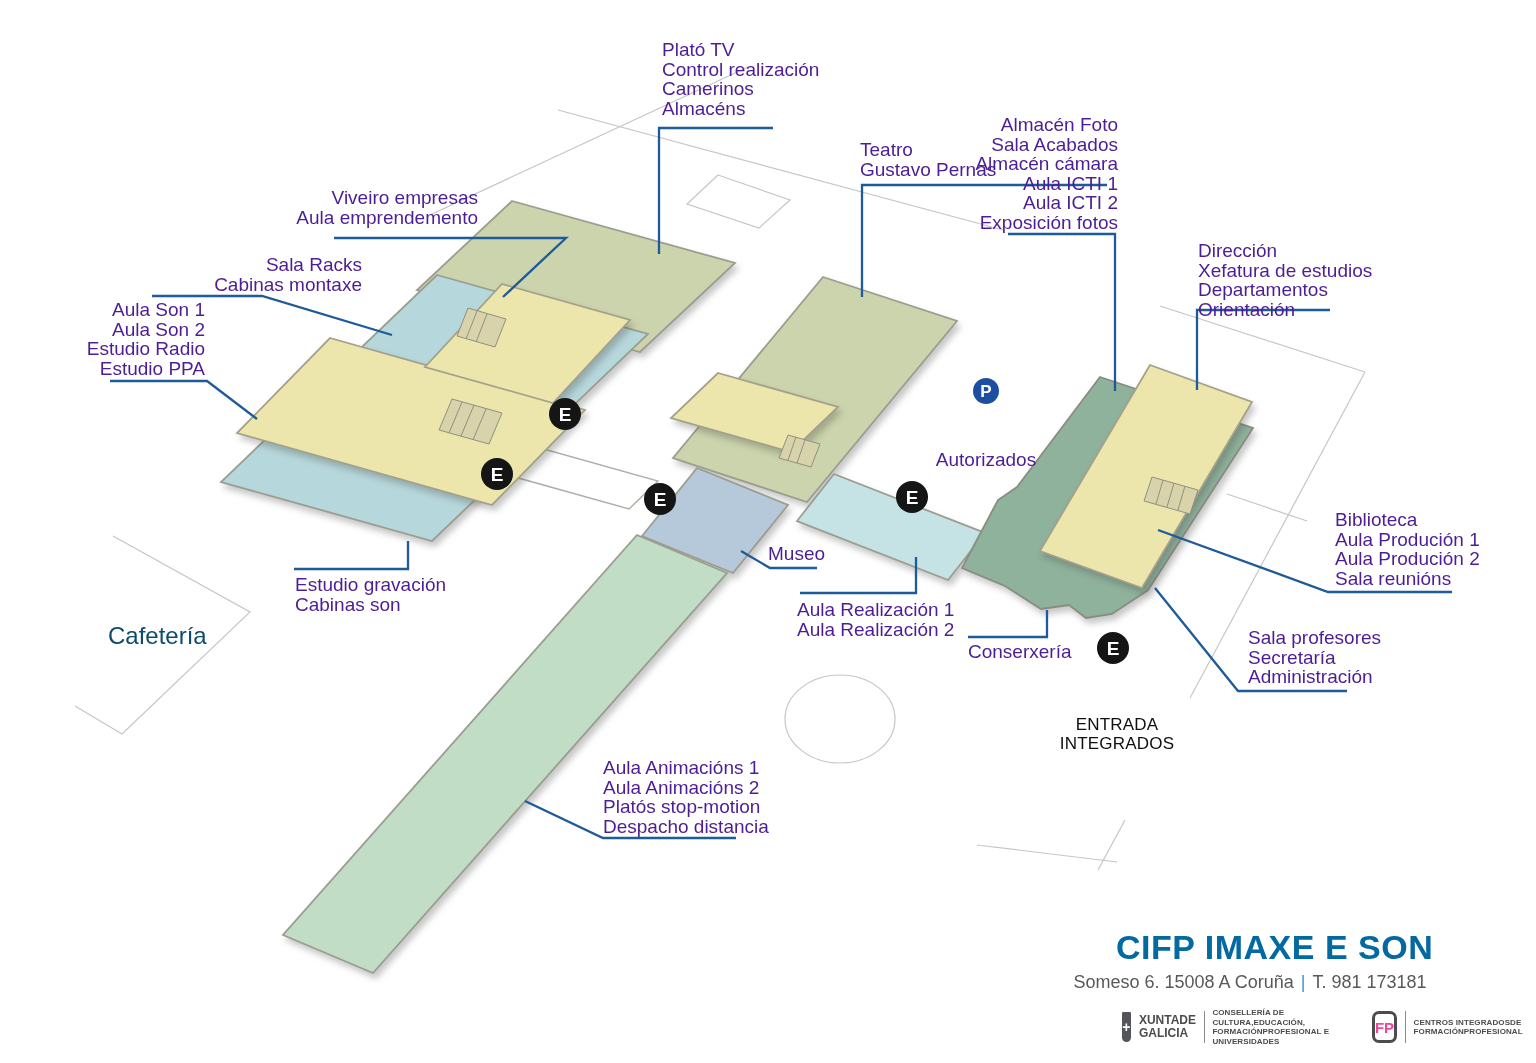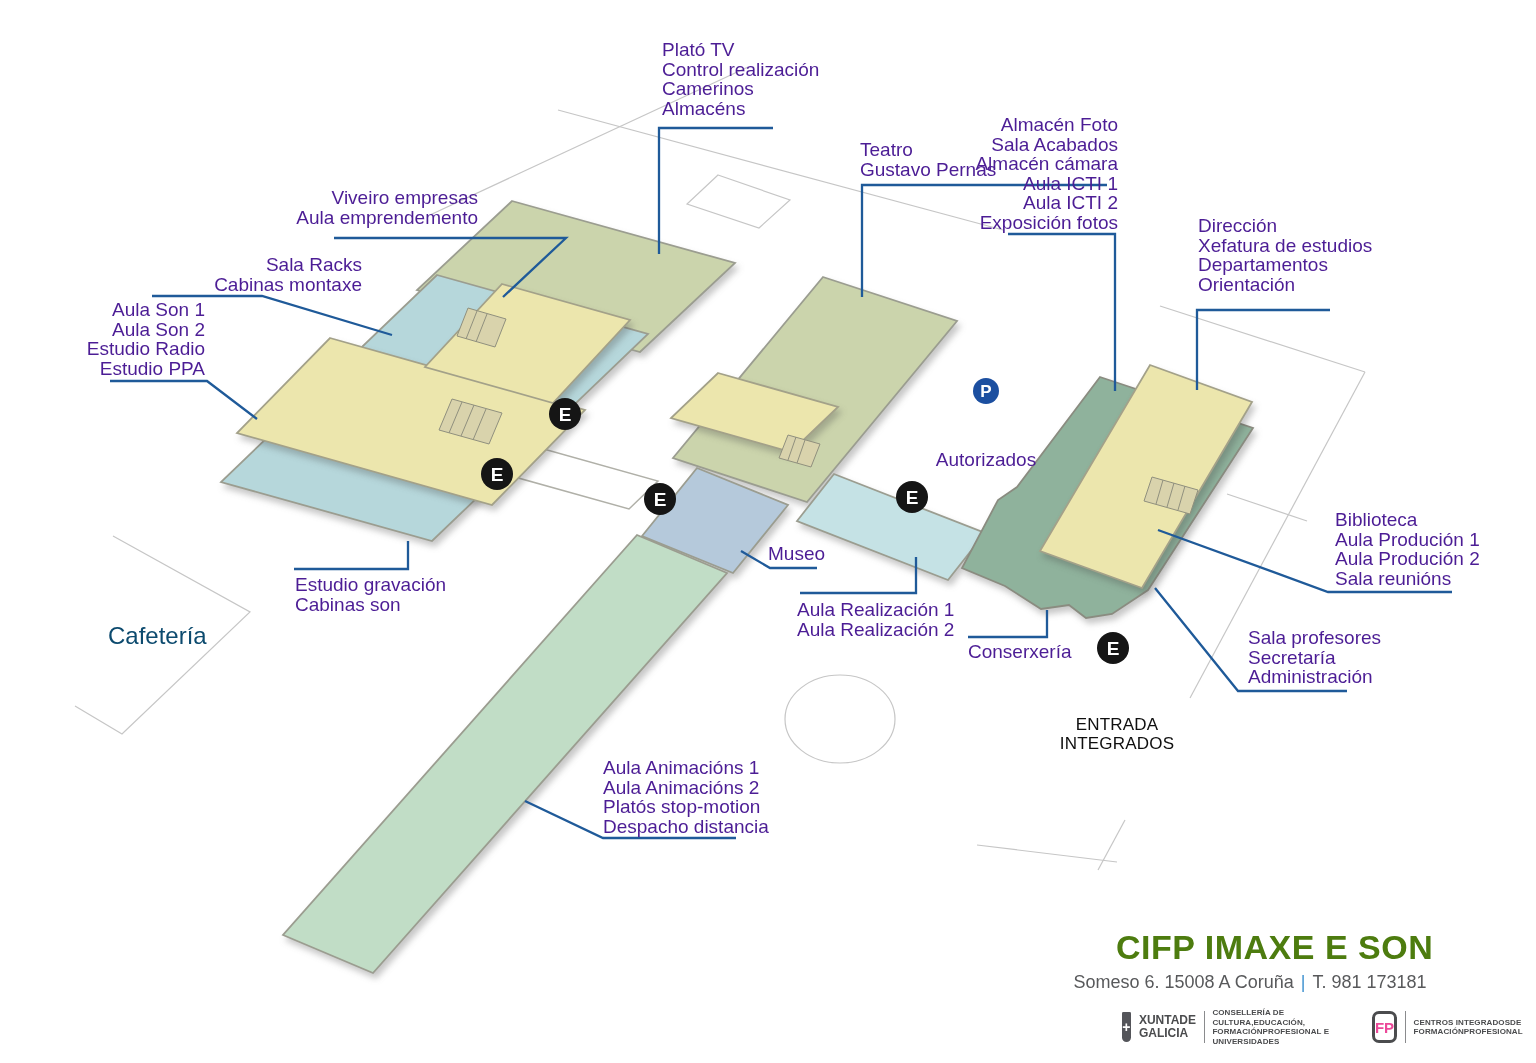"Dirección" div.lbl { top: 216px -> 241px }
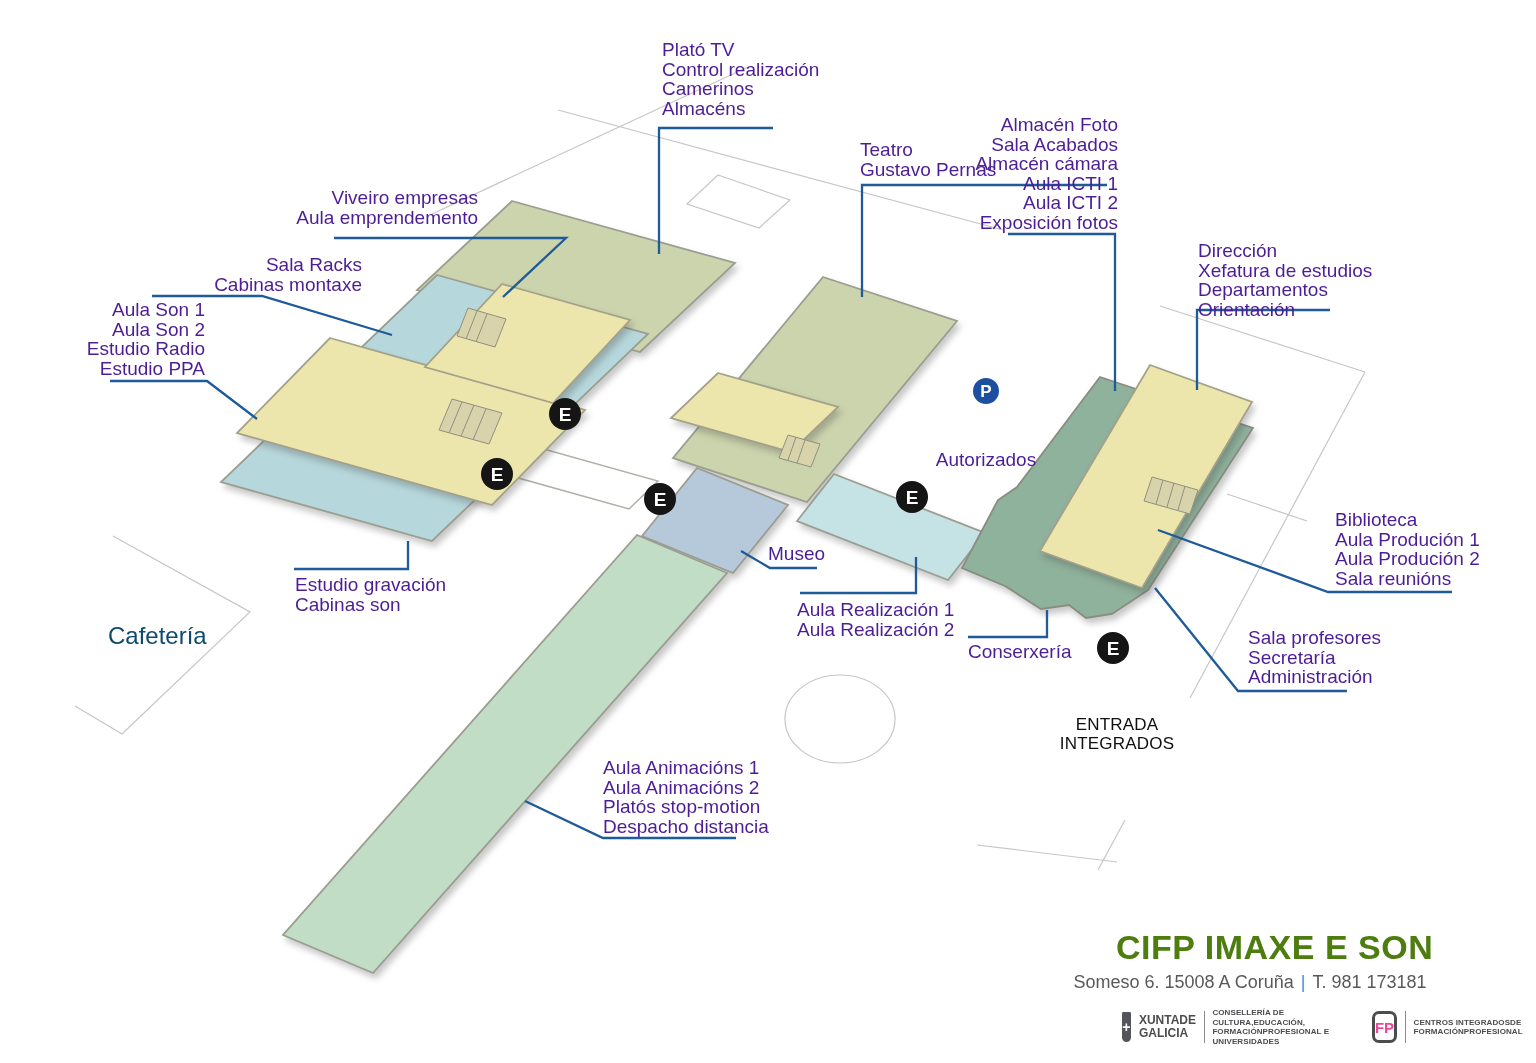"CIFP IMAXE E SON" .title { color: #4d7c0f -> #0369a1 }
